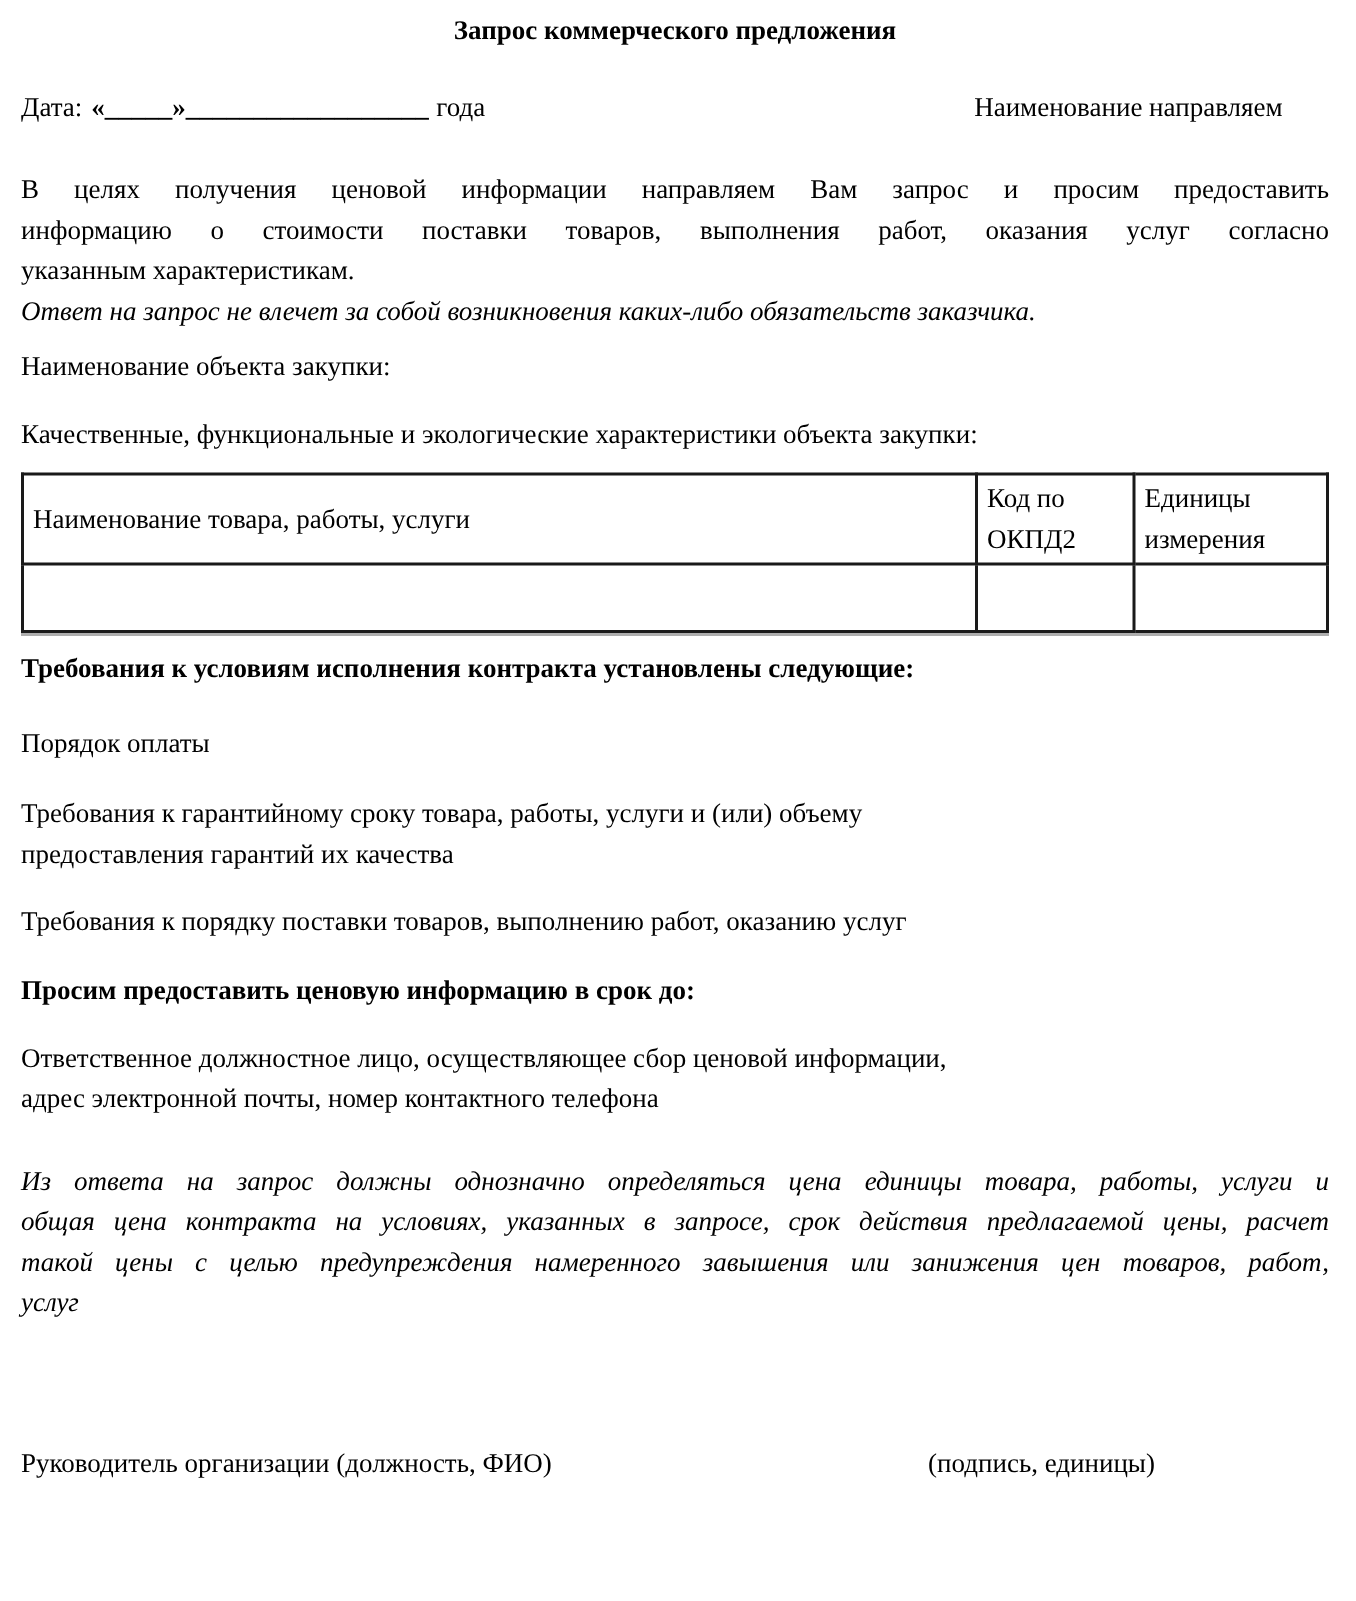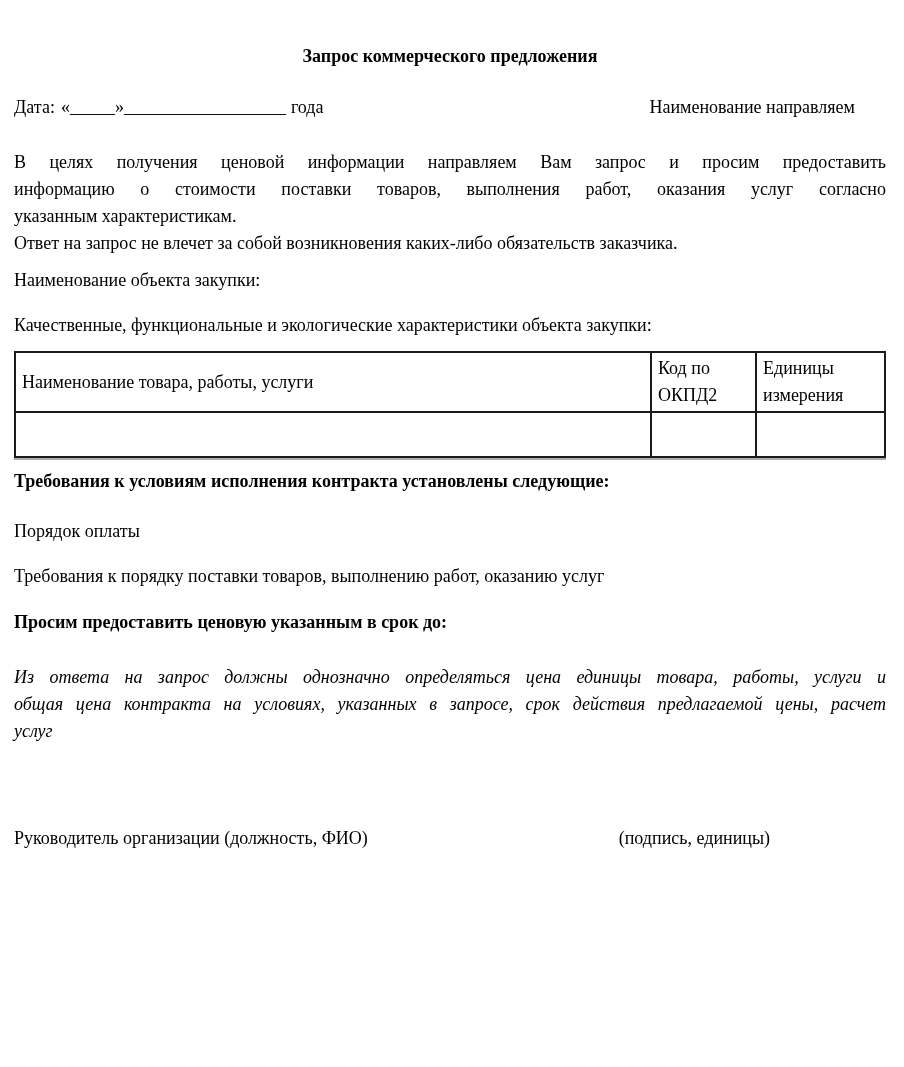"Запрос коммерческого предложения" .page { margin-top: 36px -> none }
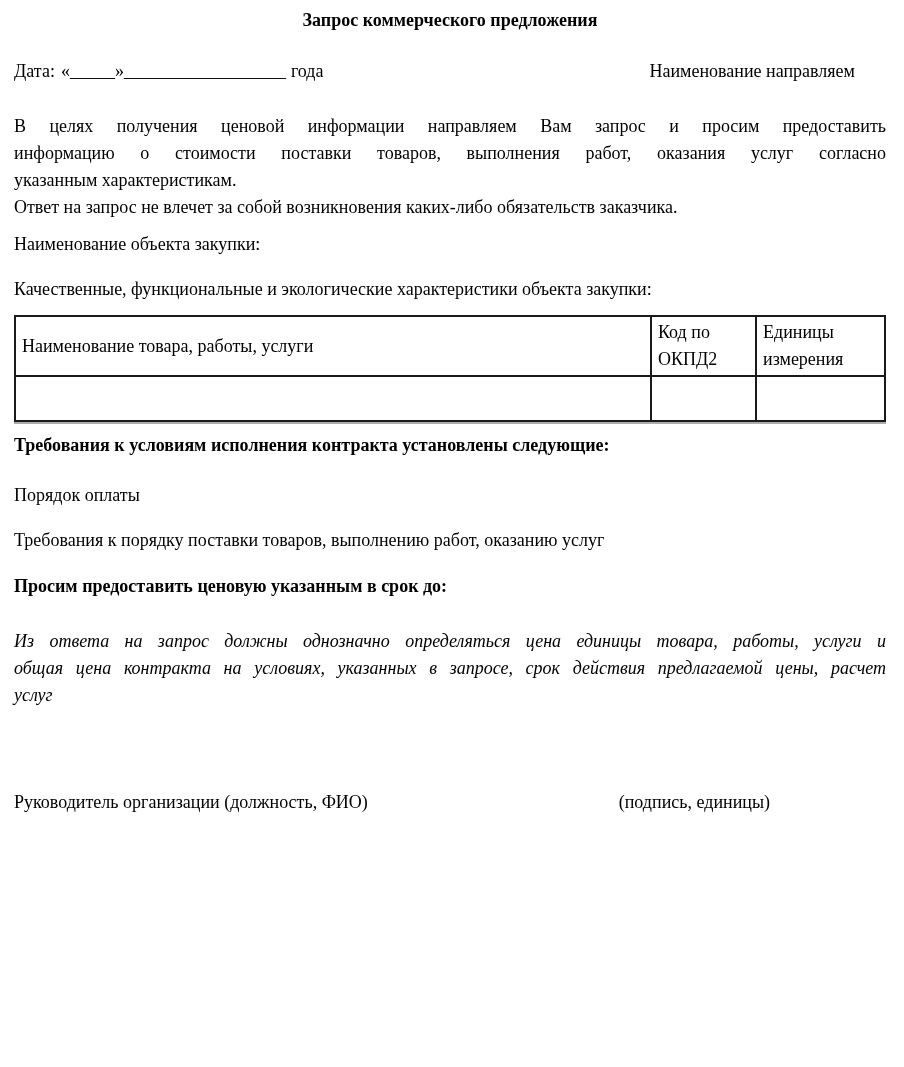"«_____»__________________" .date-blank { font-weight: none -> bold }
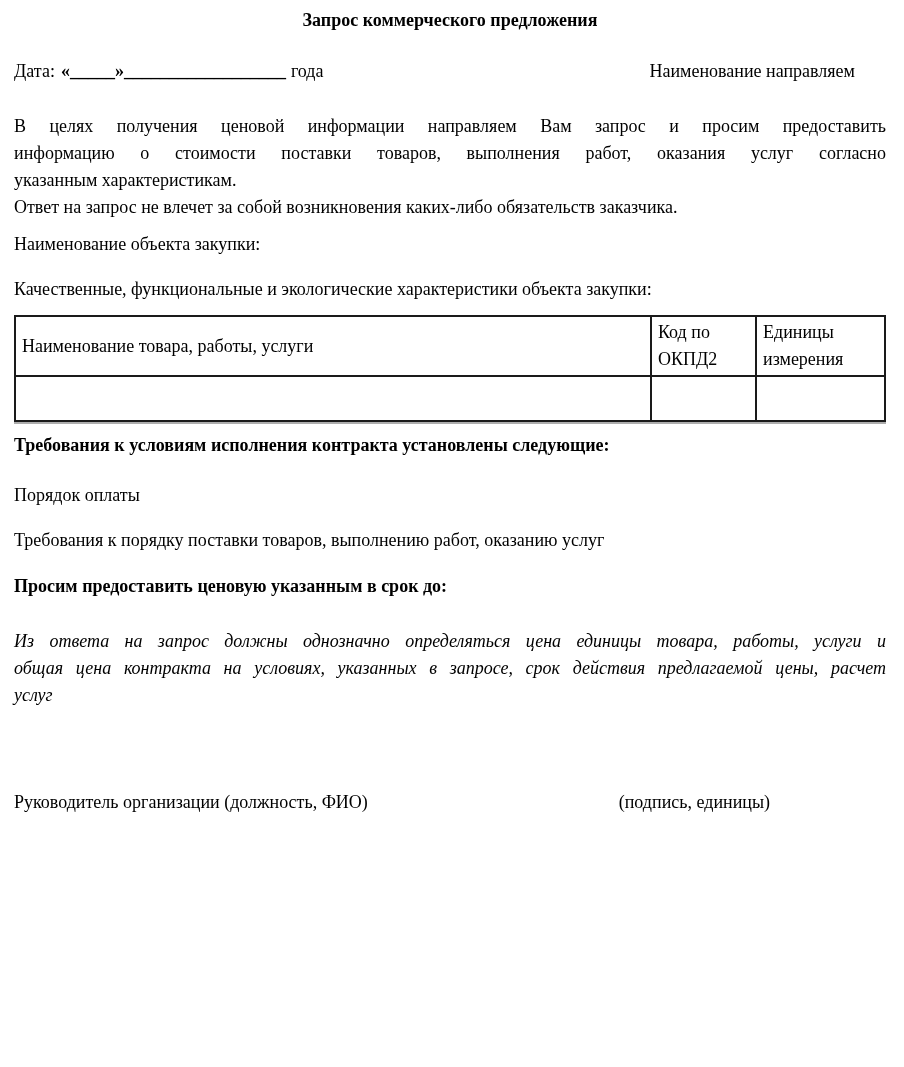"Ответ на запрос не влечет" .disclaimer { font-style: none -> italic }
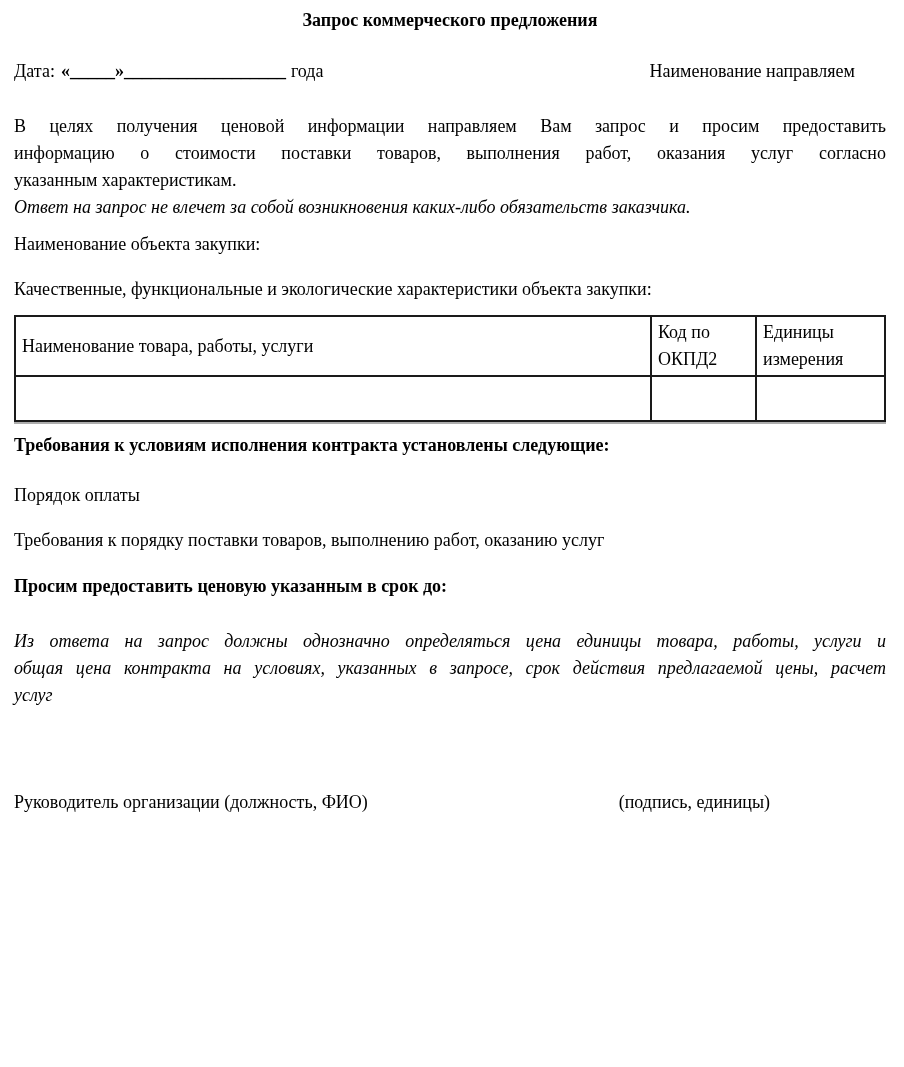"Требования к гарантийному сроку товара," p.warranty-label { html: none -> <p>Требования к гарантийному сроку товара, работы, услуги и (или) объему предоставления гарантий их качества</p> }
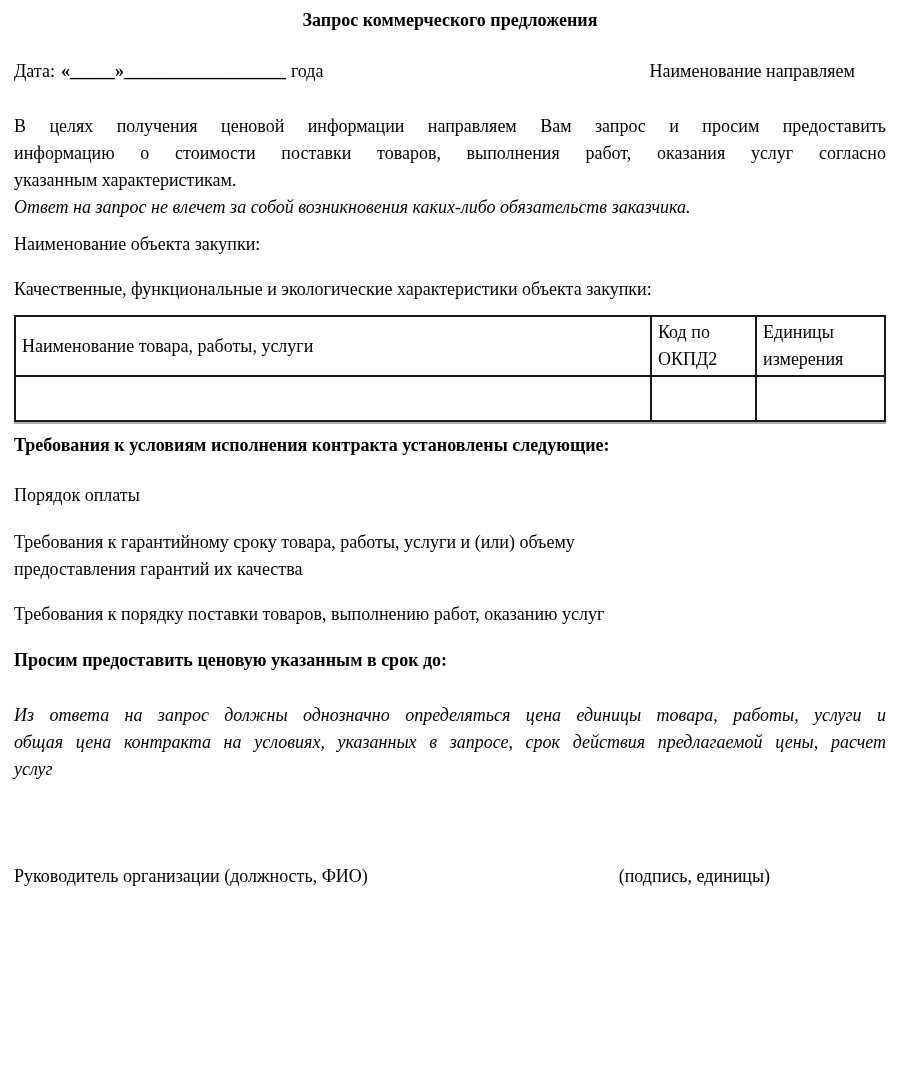"Просим предоставить ценовую указанным в" p.deadline-heading { text: указанным -> информацию }
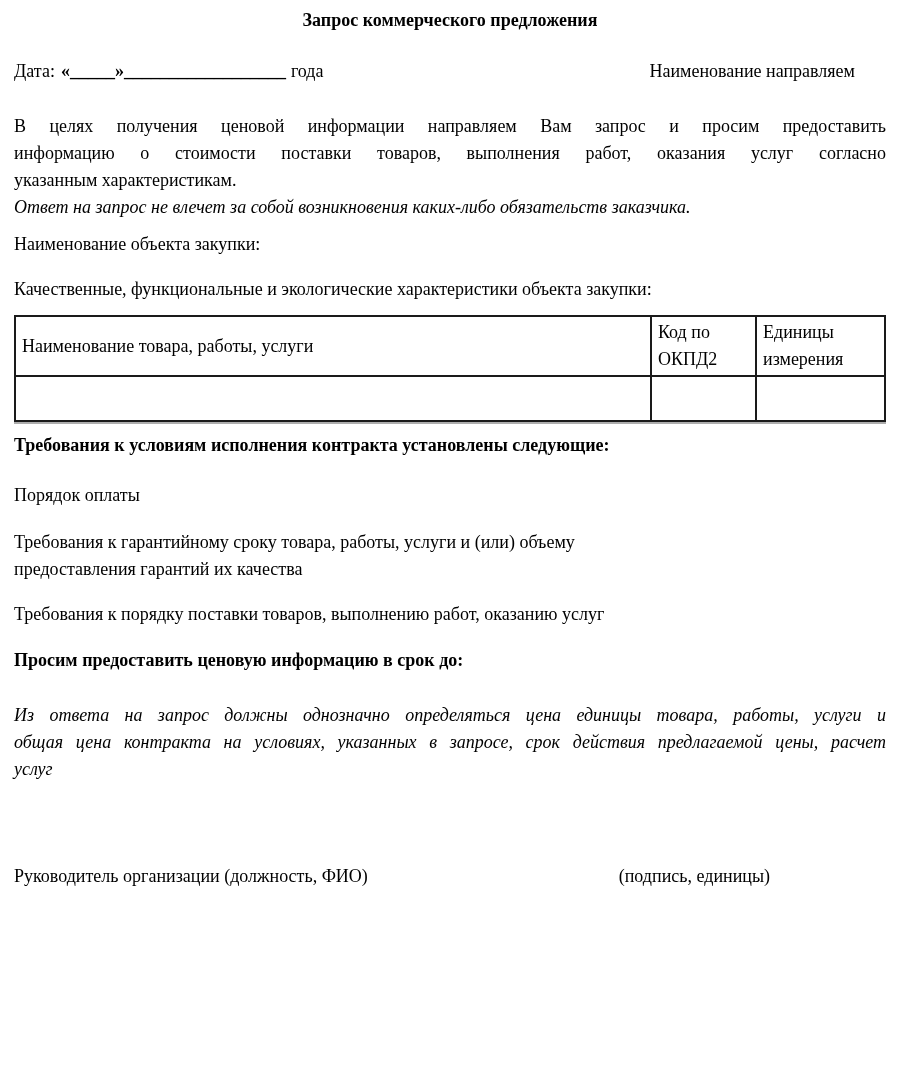"Ответственное должностное лицо," p.contact-label { html: none -> <p>Ответственное должностное лицо, осуществляющее сбор ценовой информации, адрес электронной почты, номер контактного телефона</p> }
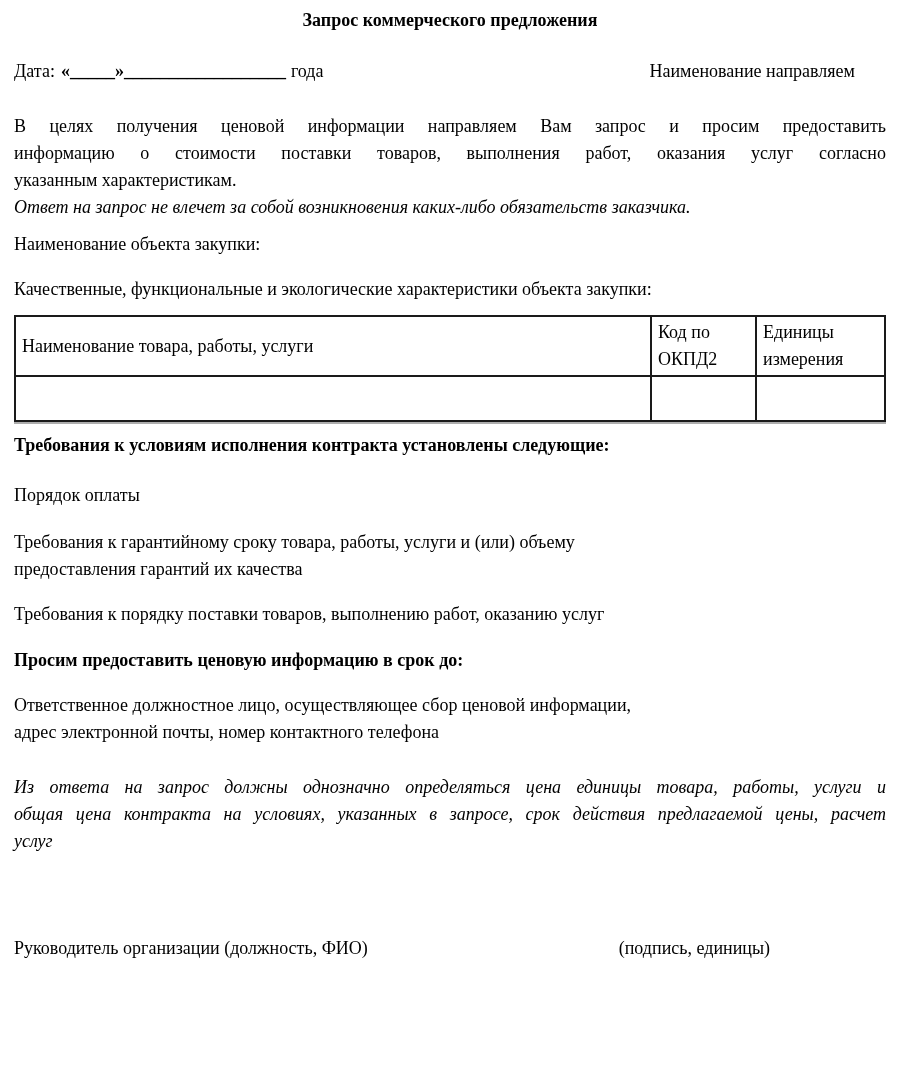"такой цены с целью предупреждения" div.jline { html: none -> <div>такой цены с целью предупреждения намеренного завышения или занижения цен товаров, работ,</div> }
